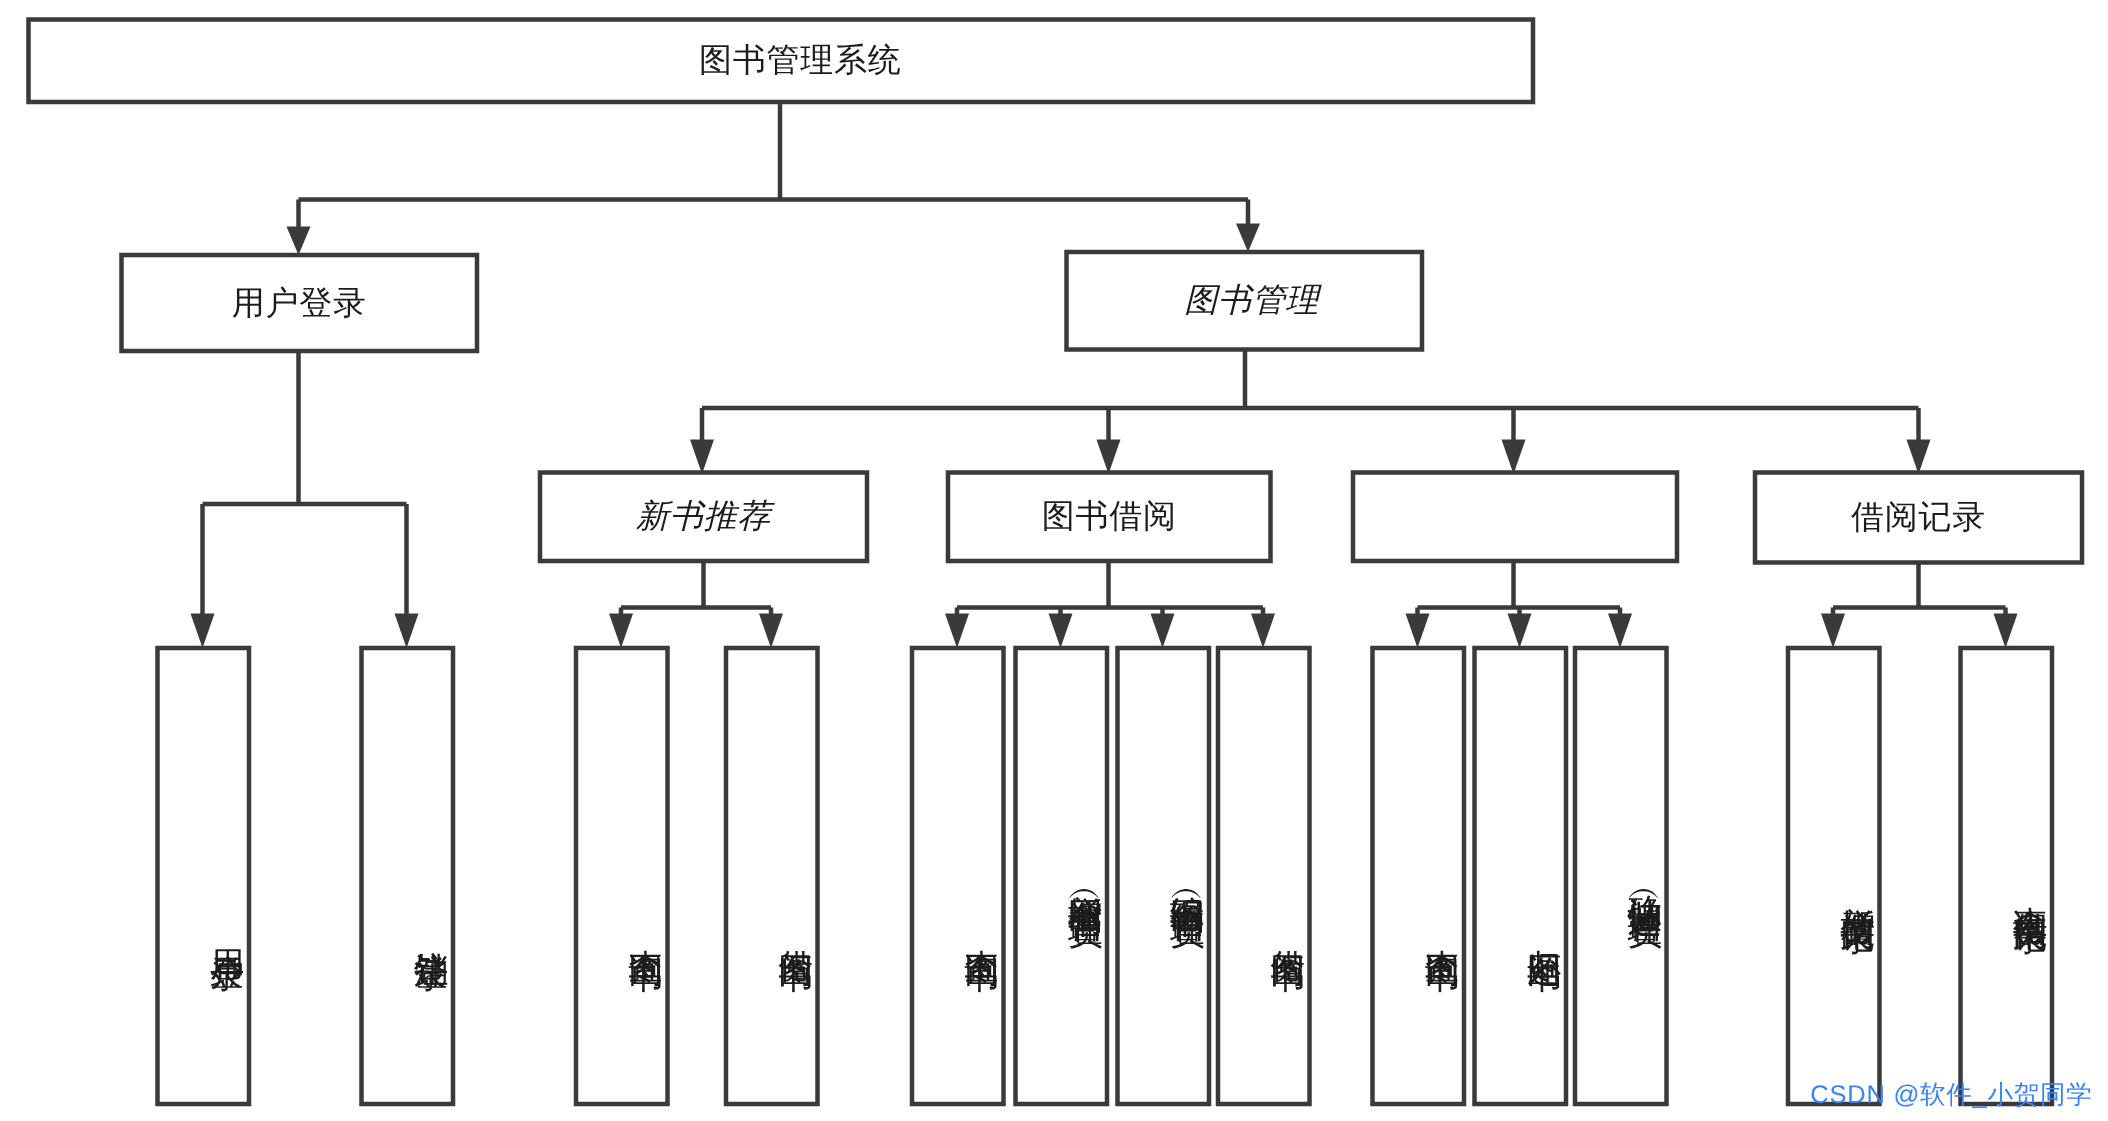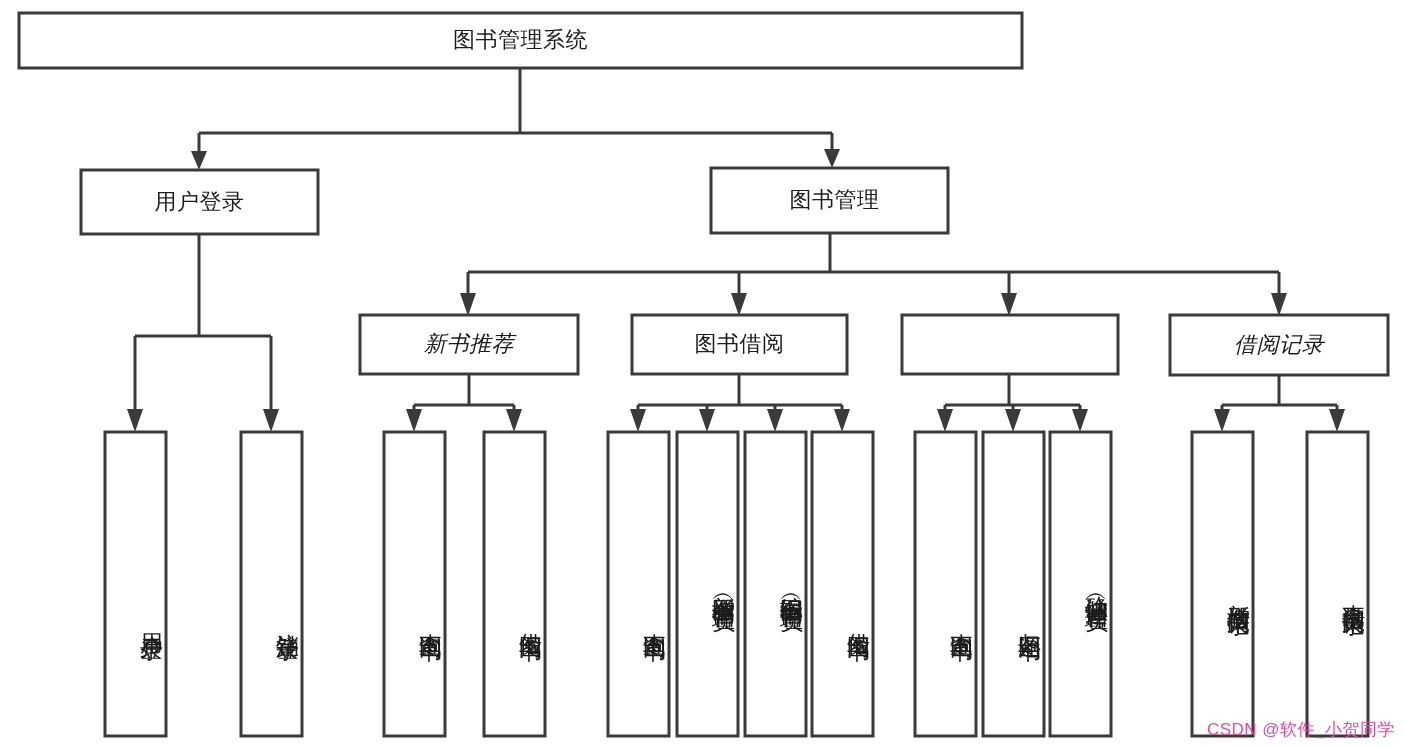"图书管理系统" div.node-label-h { padding-left: none -> 13px }
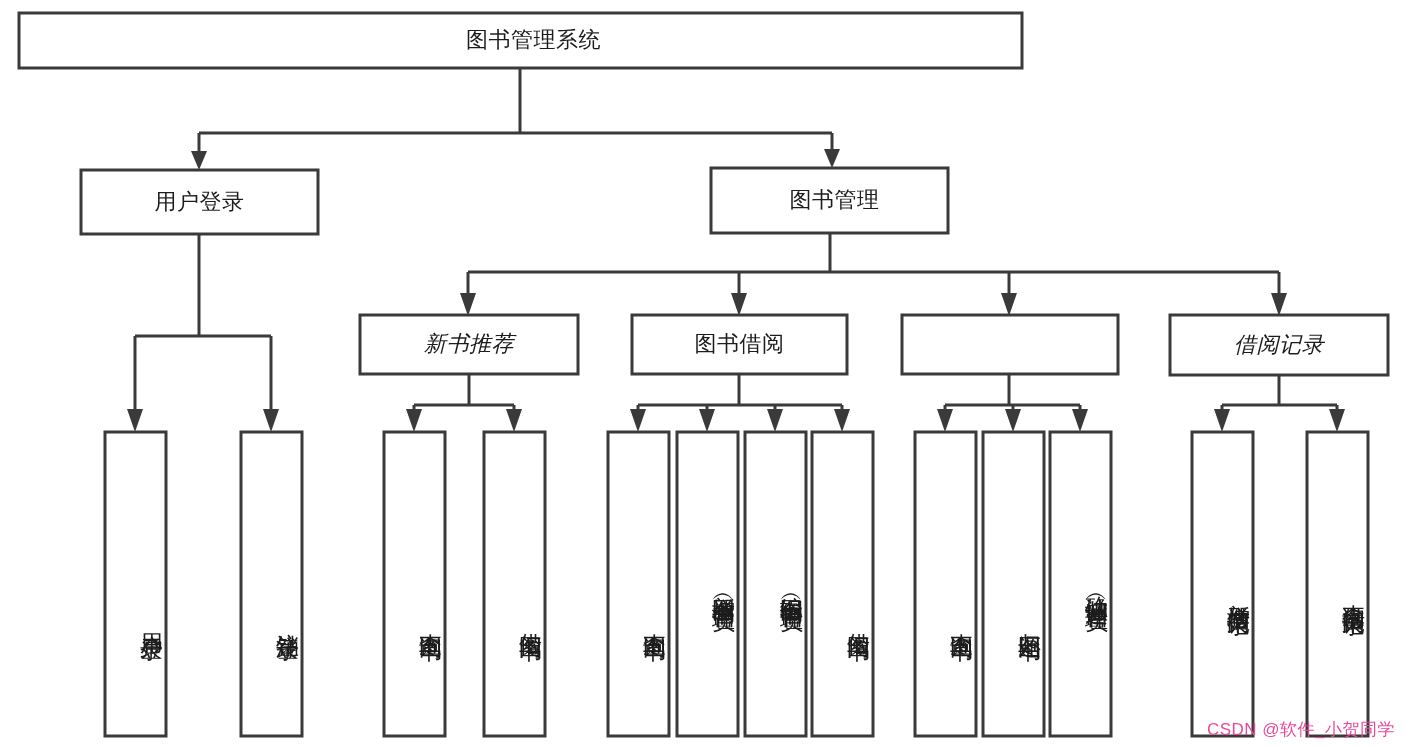"图书管理" div.node-label-h { font-style: none -> italic }
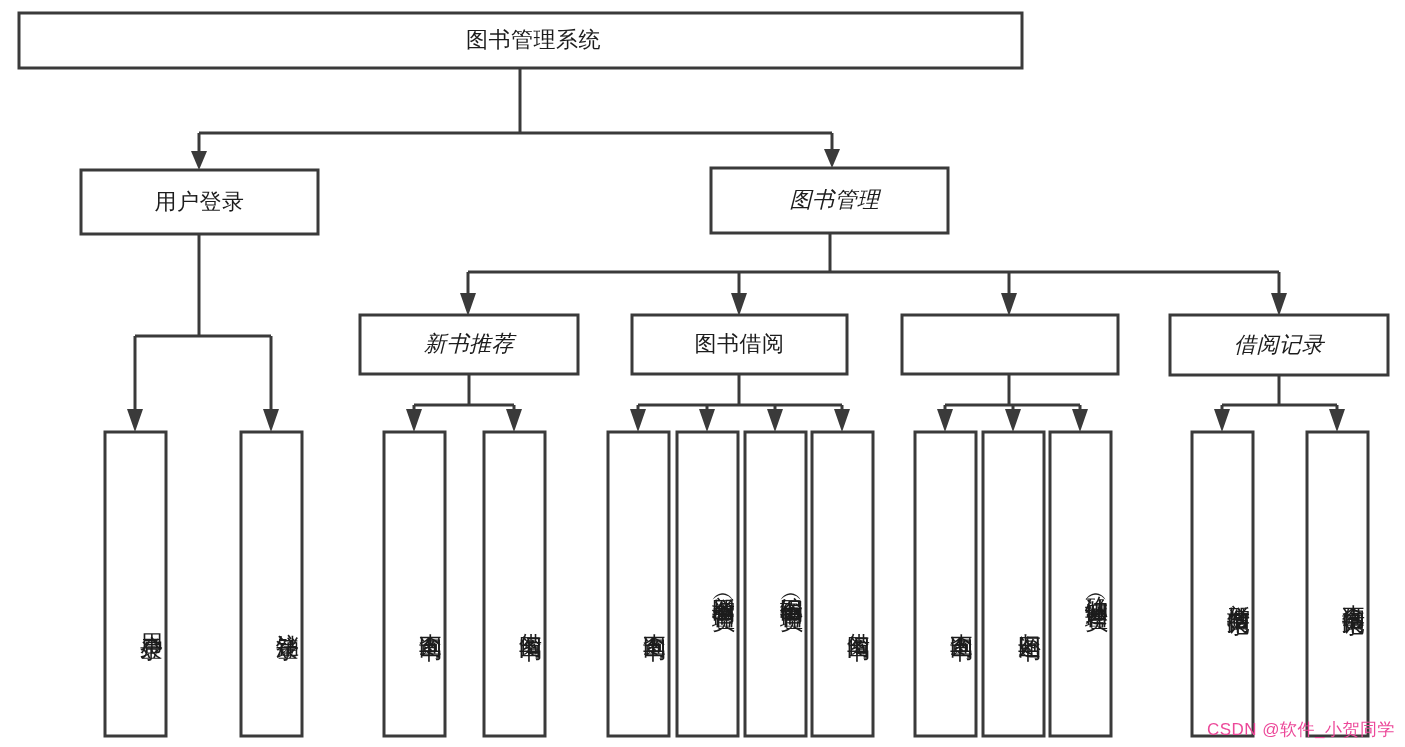"借阅记录" div.node-label-h { font-style: italic -> none }
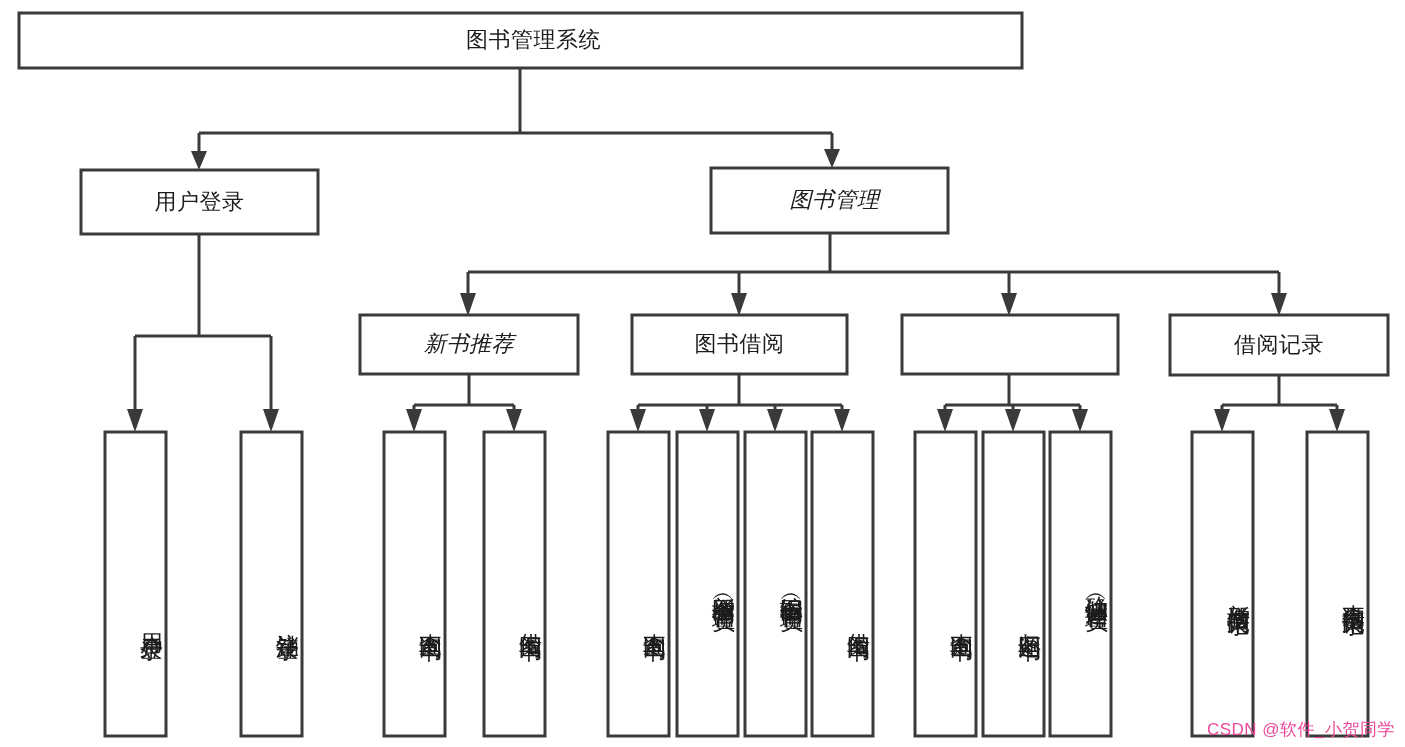"CSDN @软件_小贺同学" .watermark { color: #ec4899 -> #3b82f6 }
